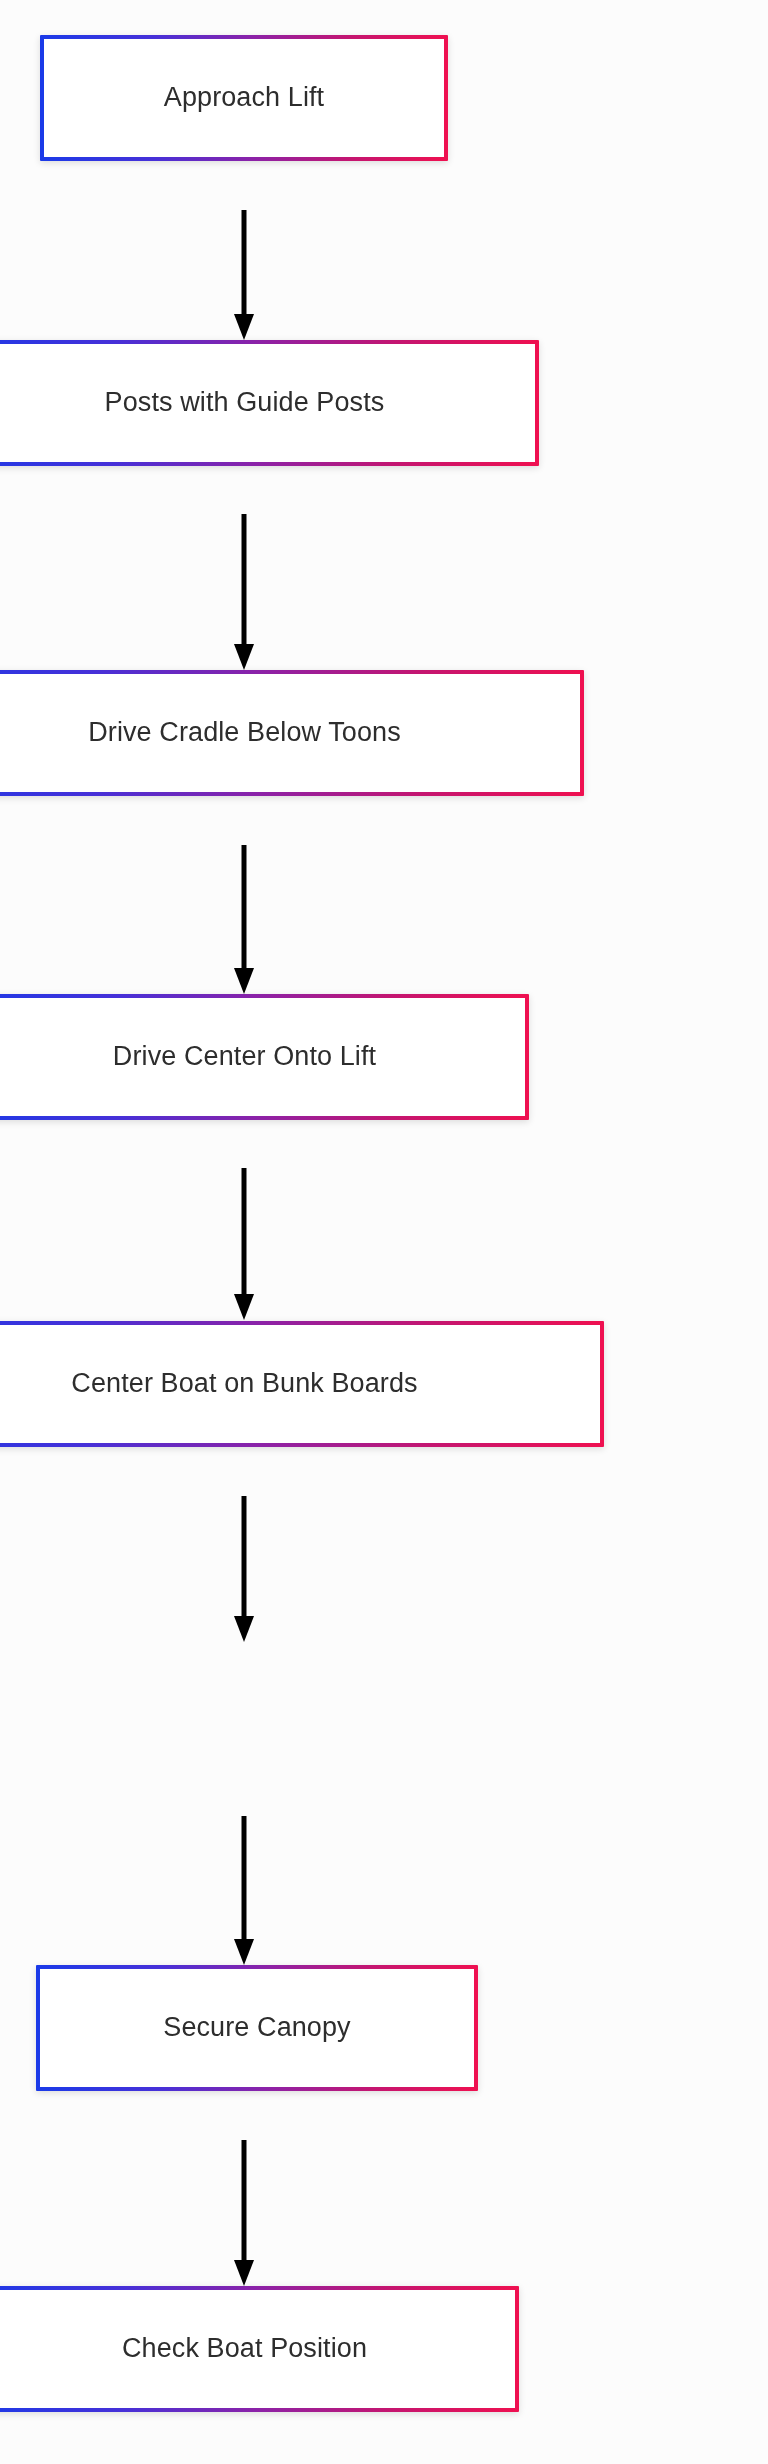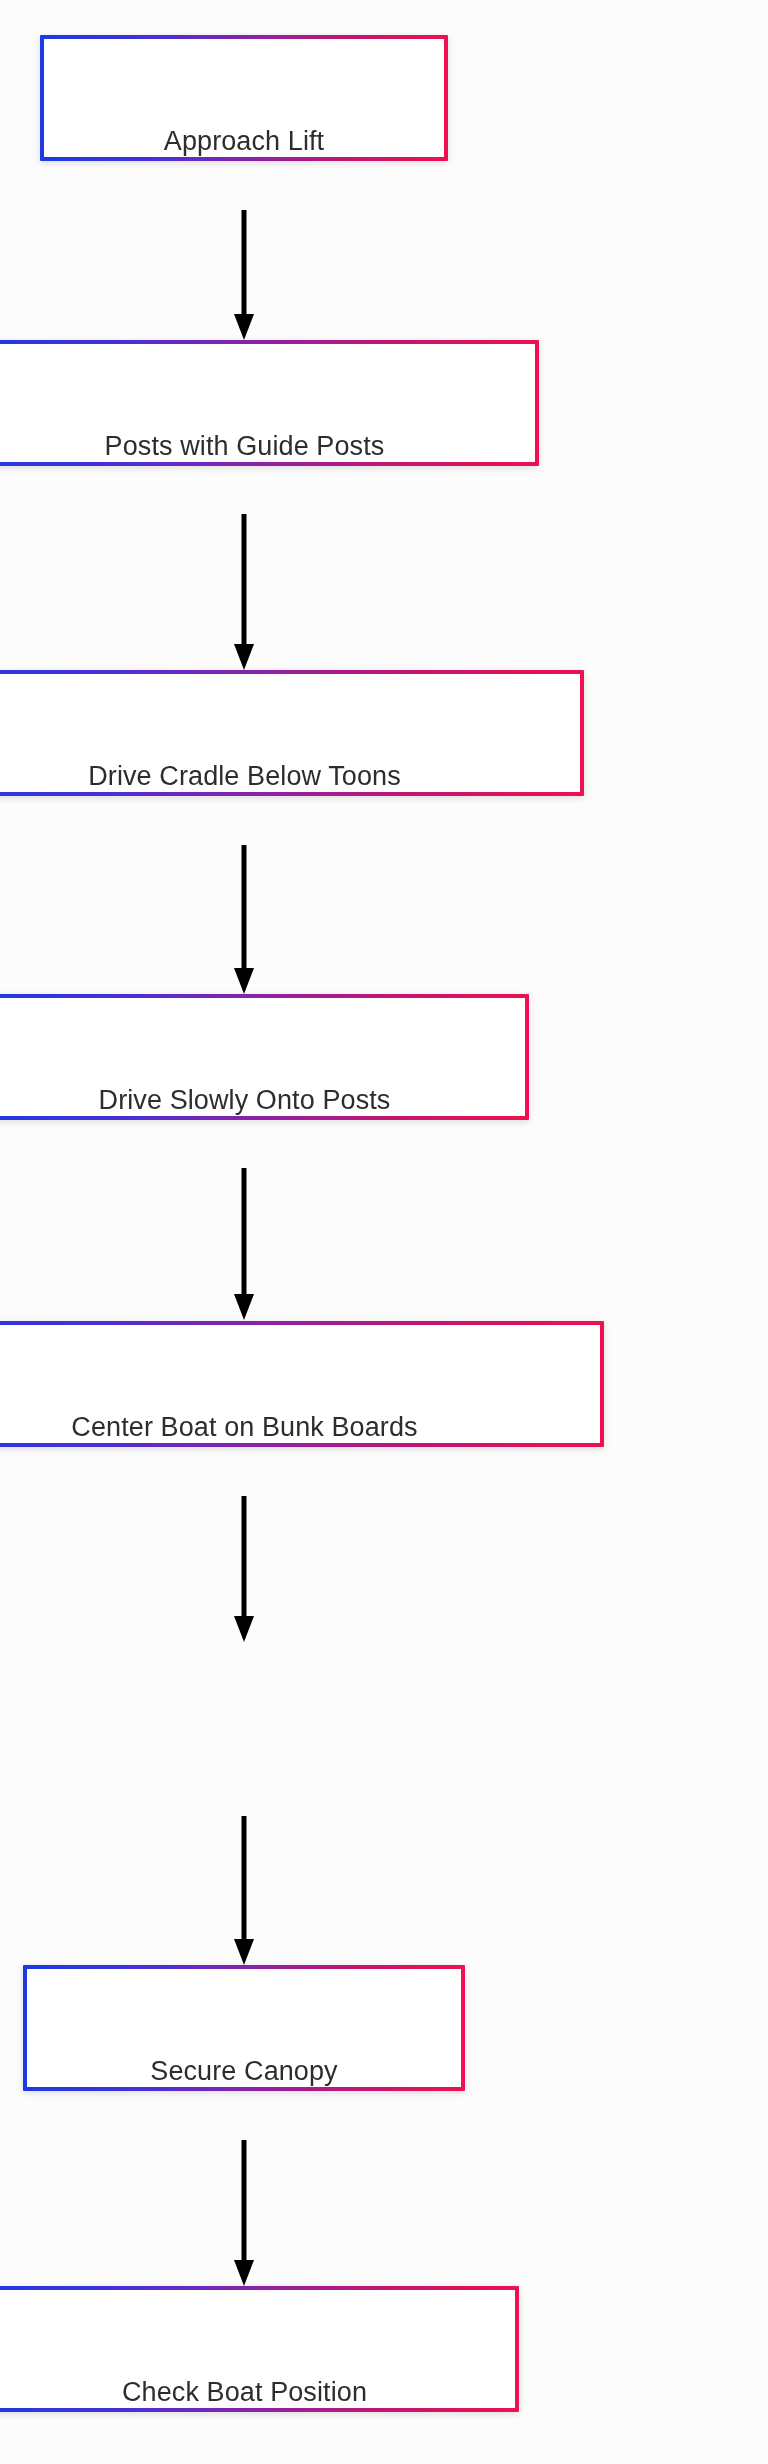"Approach Lift" .node { align-items: flex-end -> center }
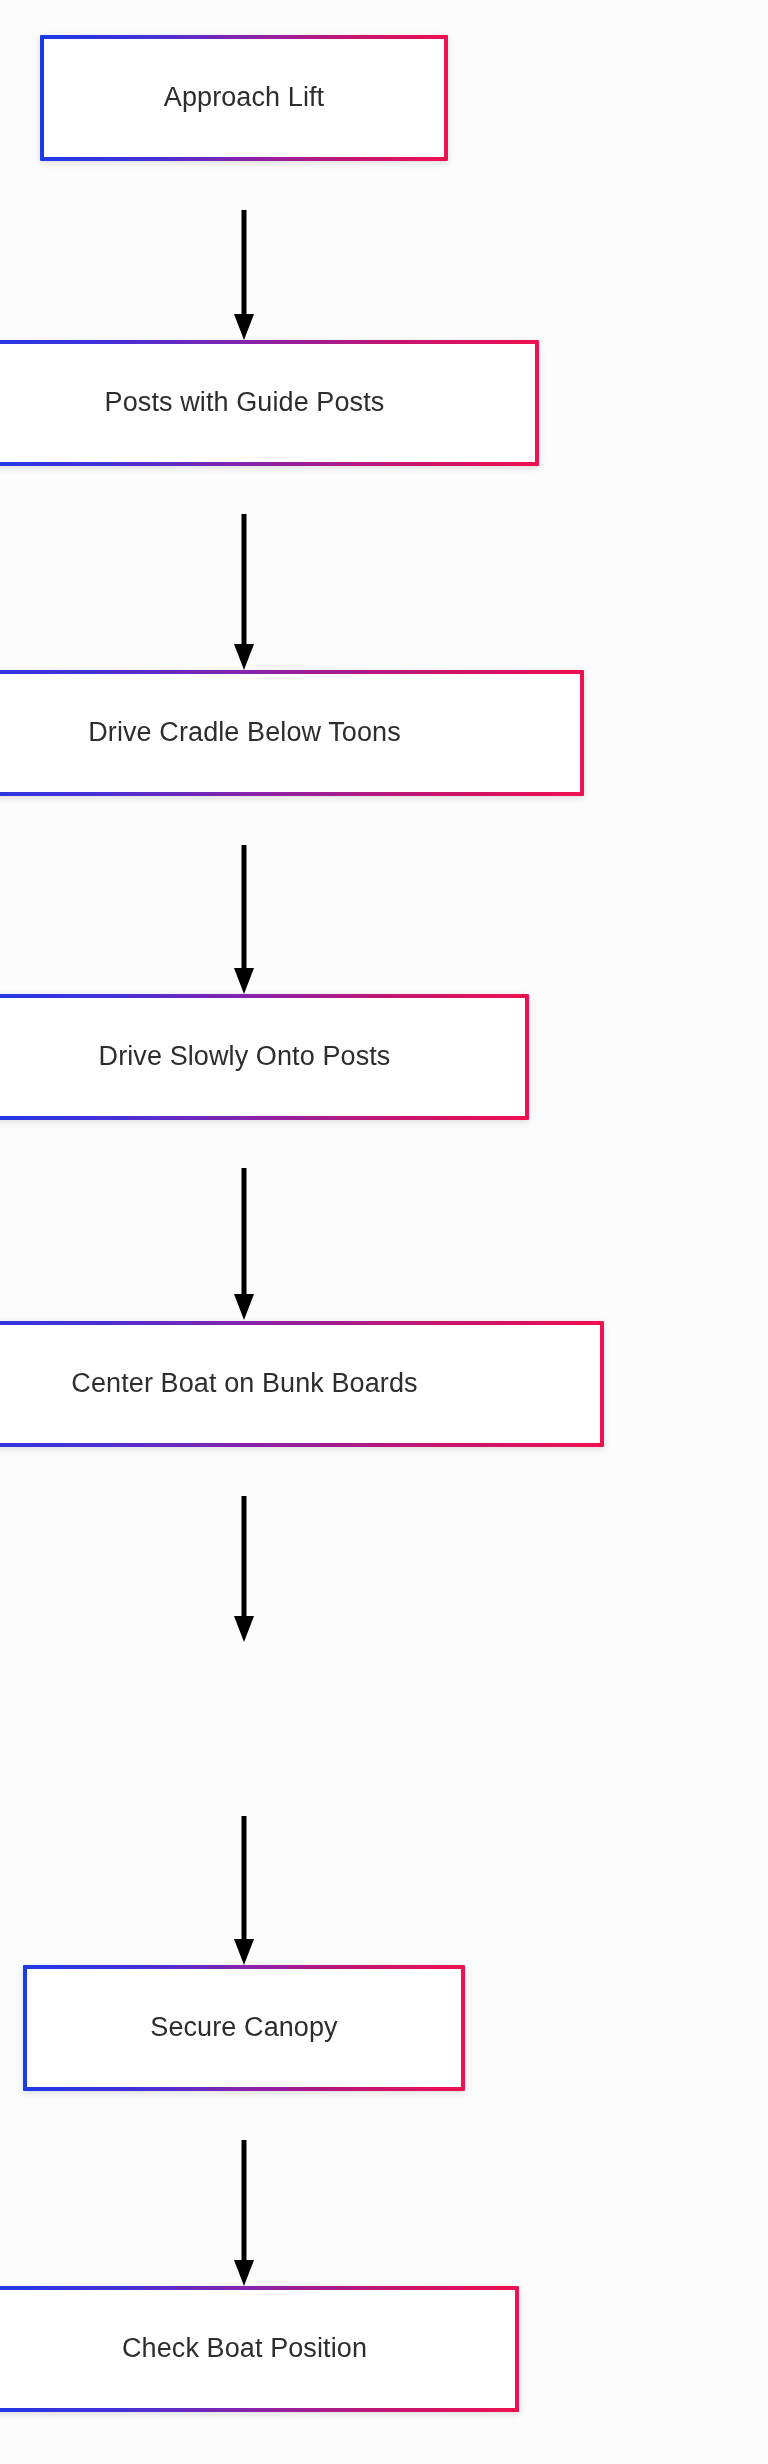"Drive Slowly Onto Posts" span.node-label { text: Slowly Onto Posts -> Center Onto Lift }
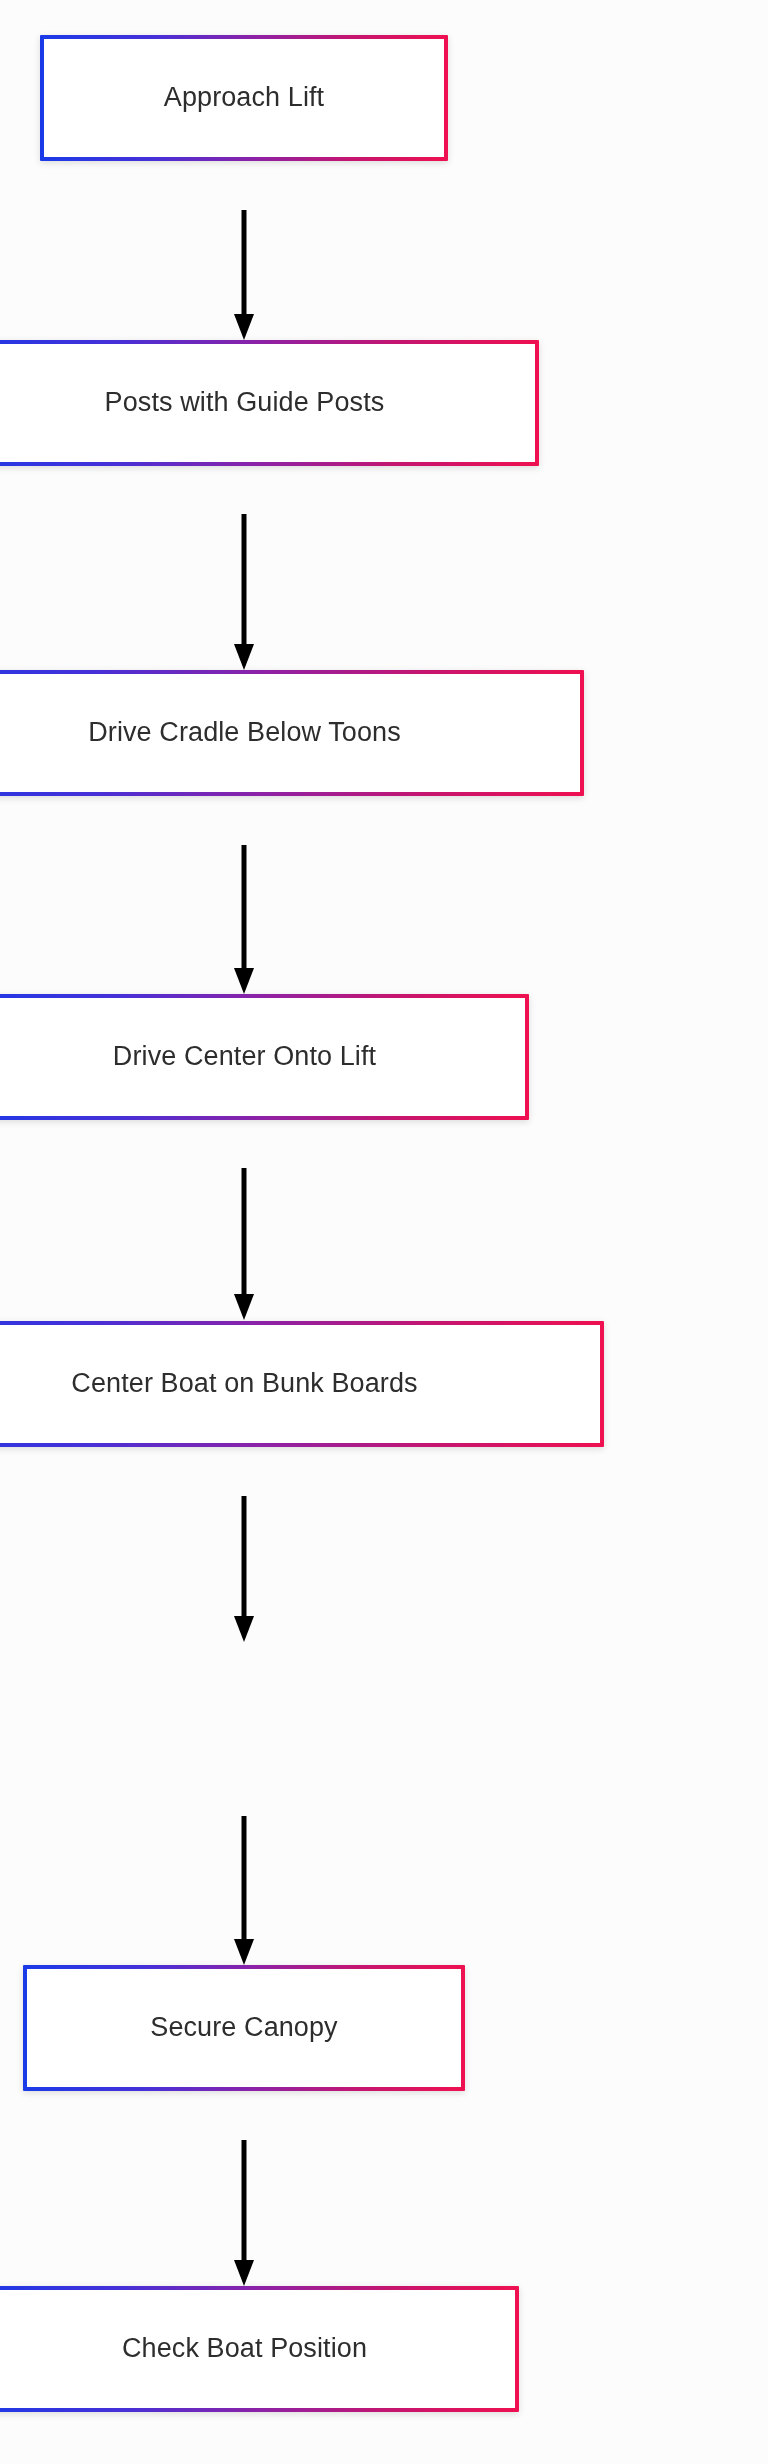"Secure Canopy" div.node { left: 23px -> 36px }
